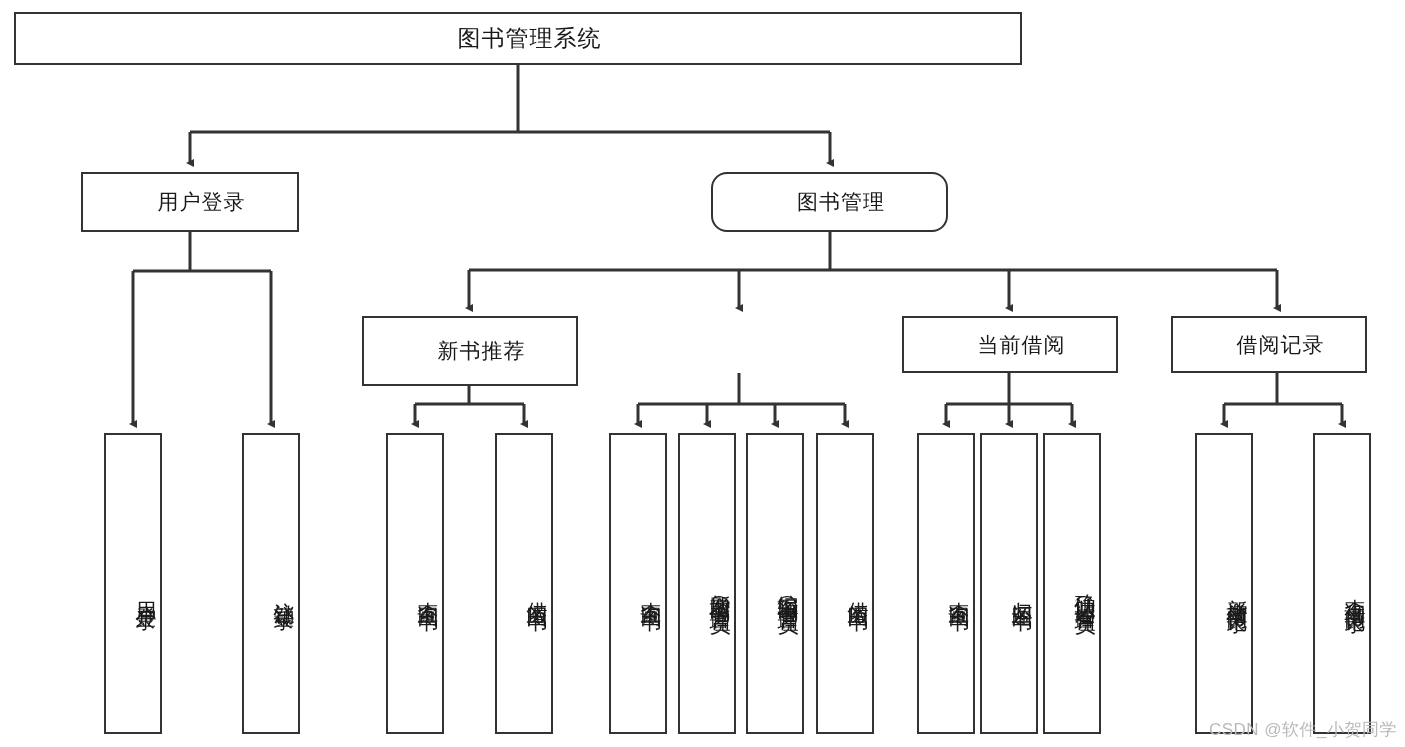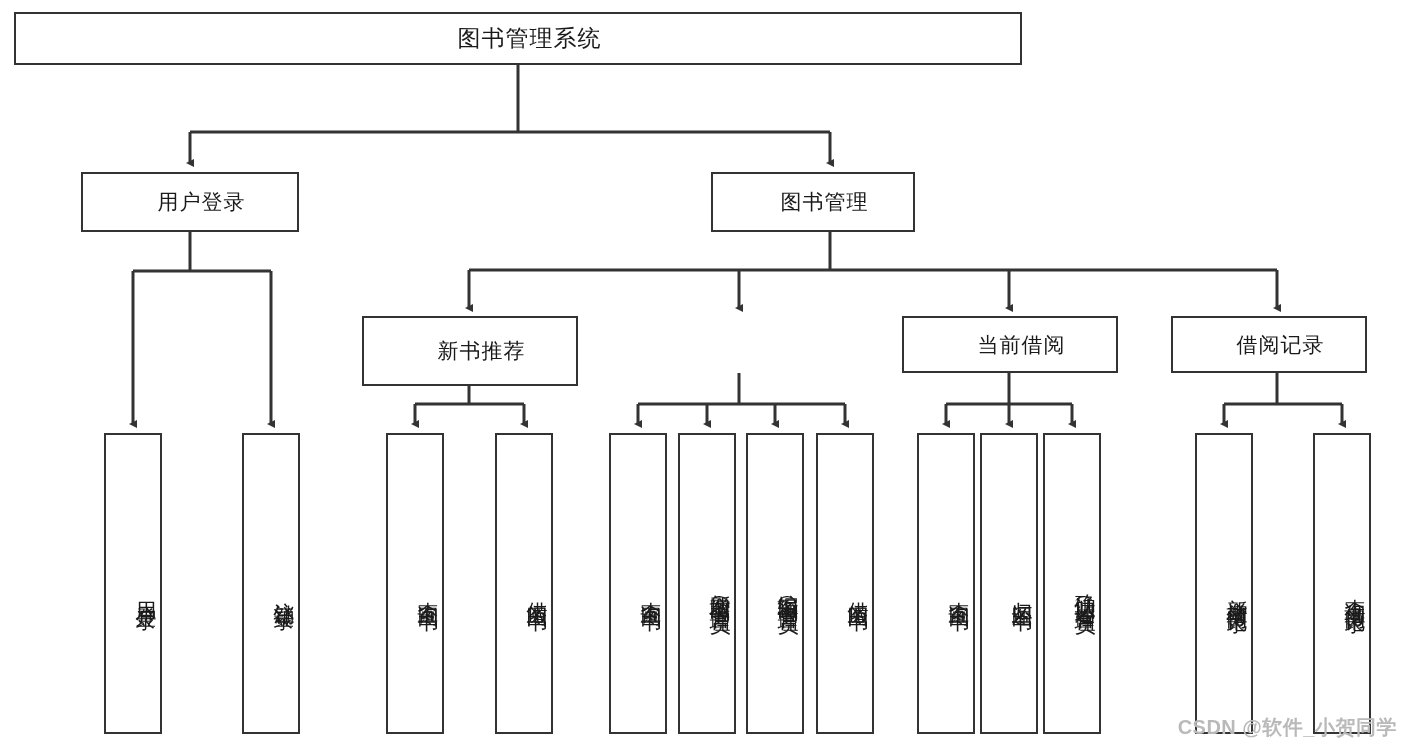"图书管理" div.node { border-radius: none -> 16px; width: 204px -> 237px }
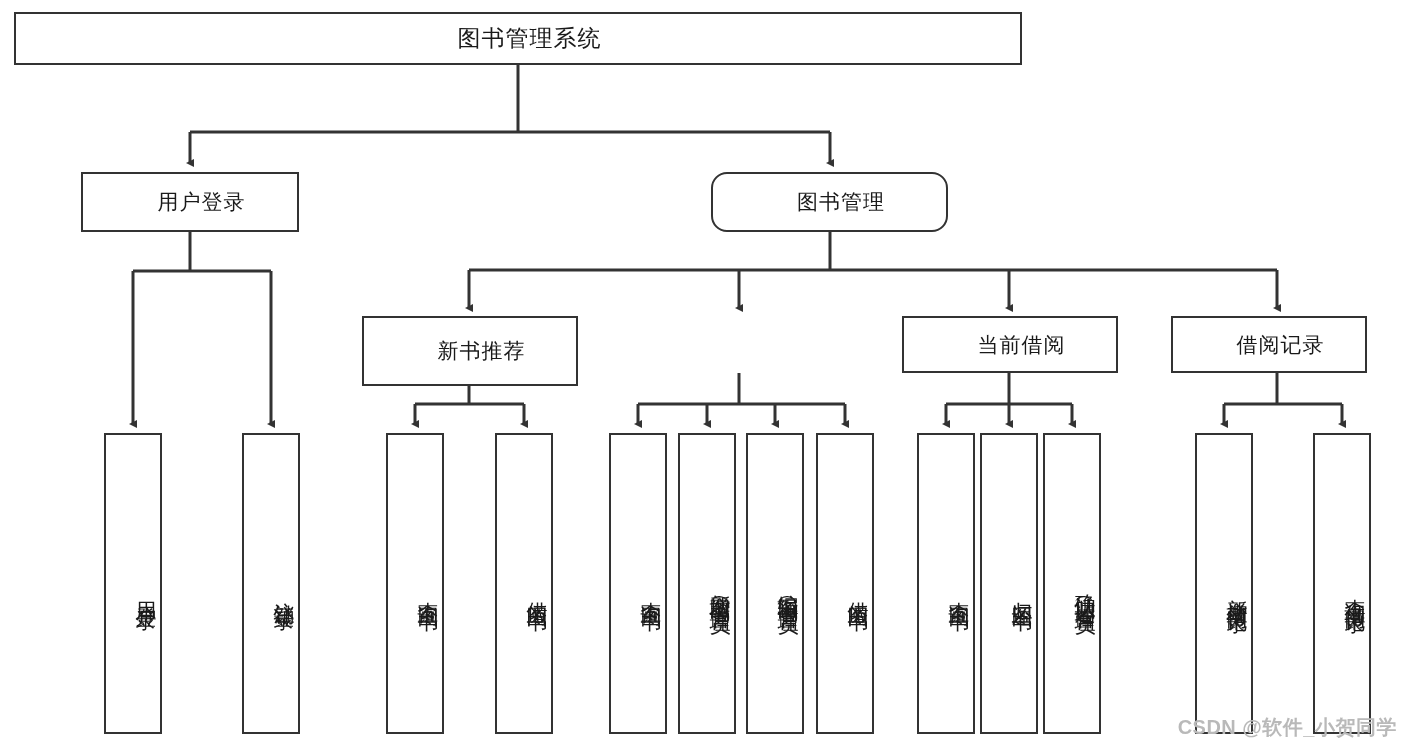"CSDN @软件_小贺同学" #watermark { font-size: 20px -> 17px; font-weight: bold -> none }
